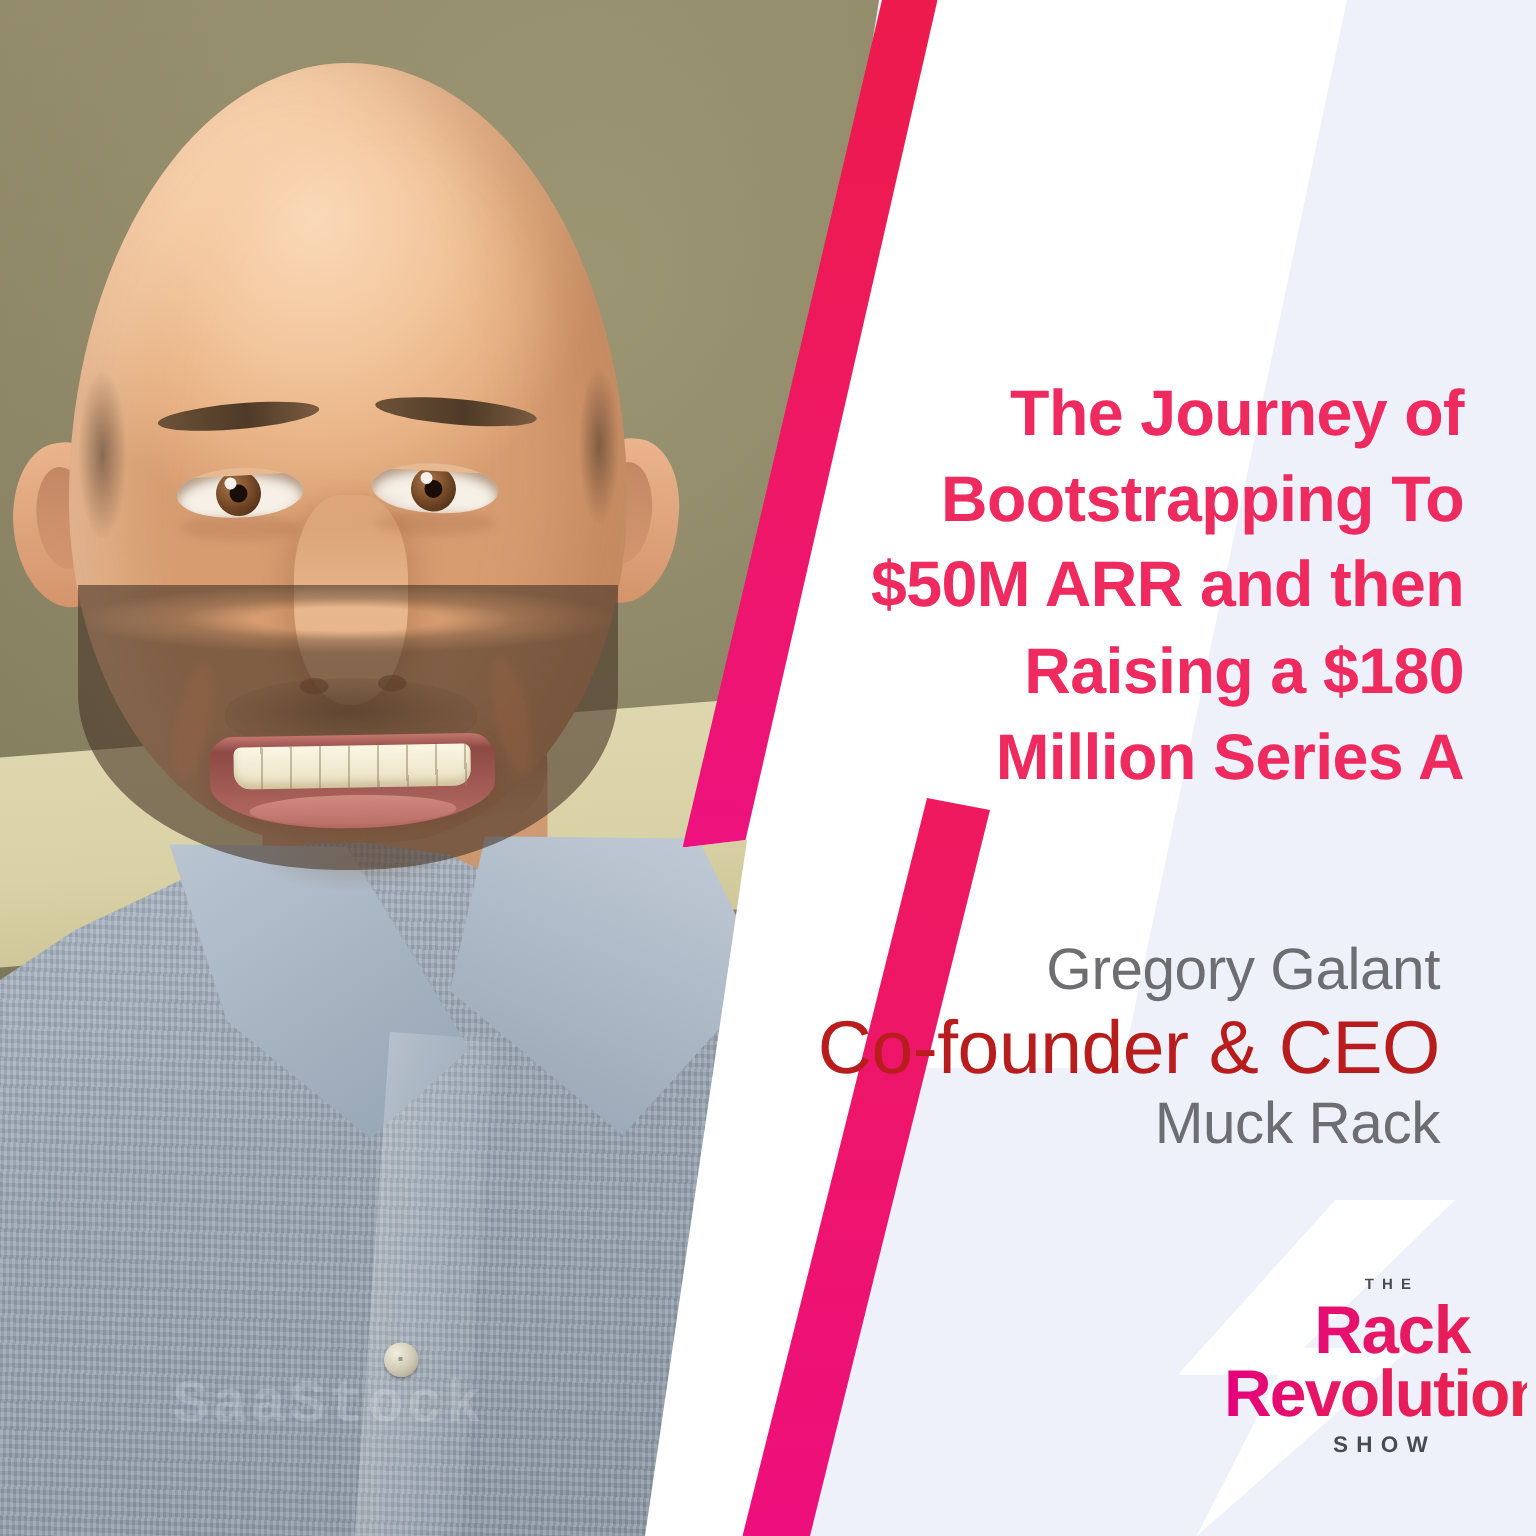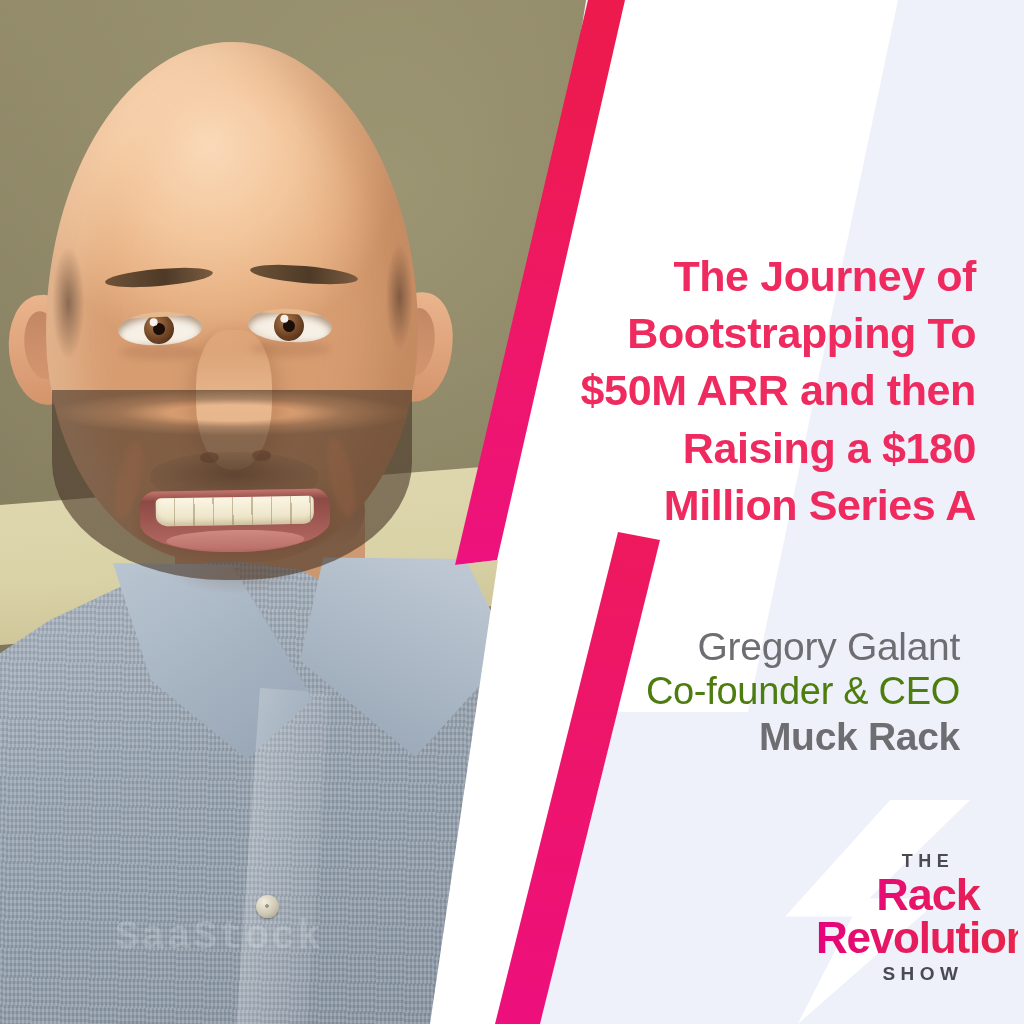"Co-founder & CEO" .sp-role { color: #4d7c0f -> #b91c1c; font-size: 38px -> 50px }
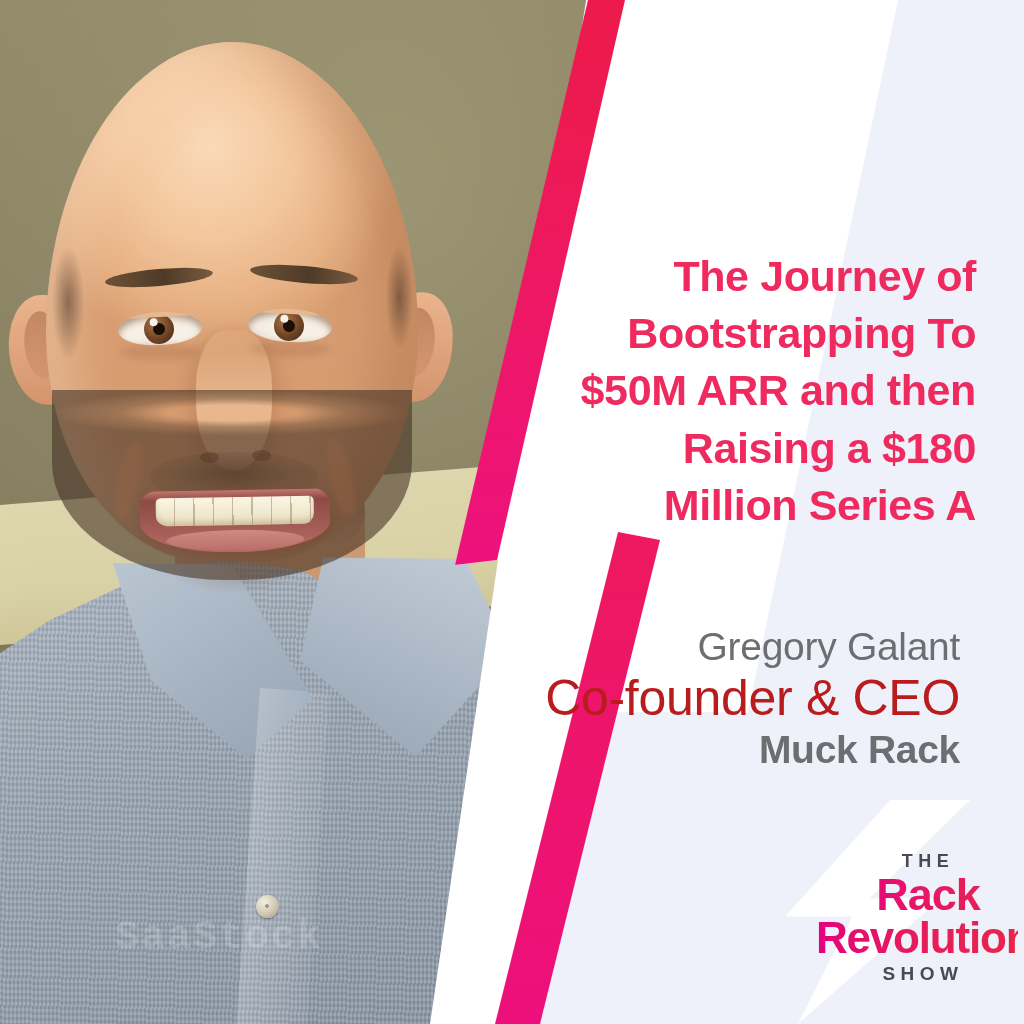"Muck Rack" .sp-co { font-weight: 700 -> 400 }
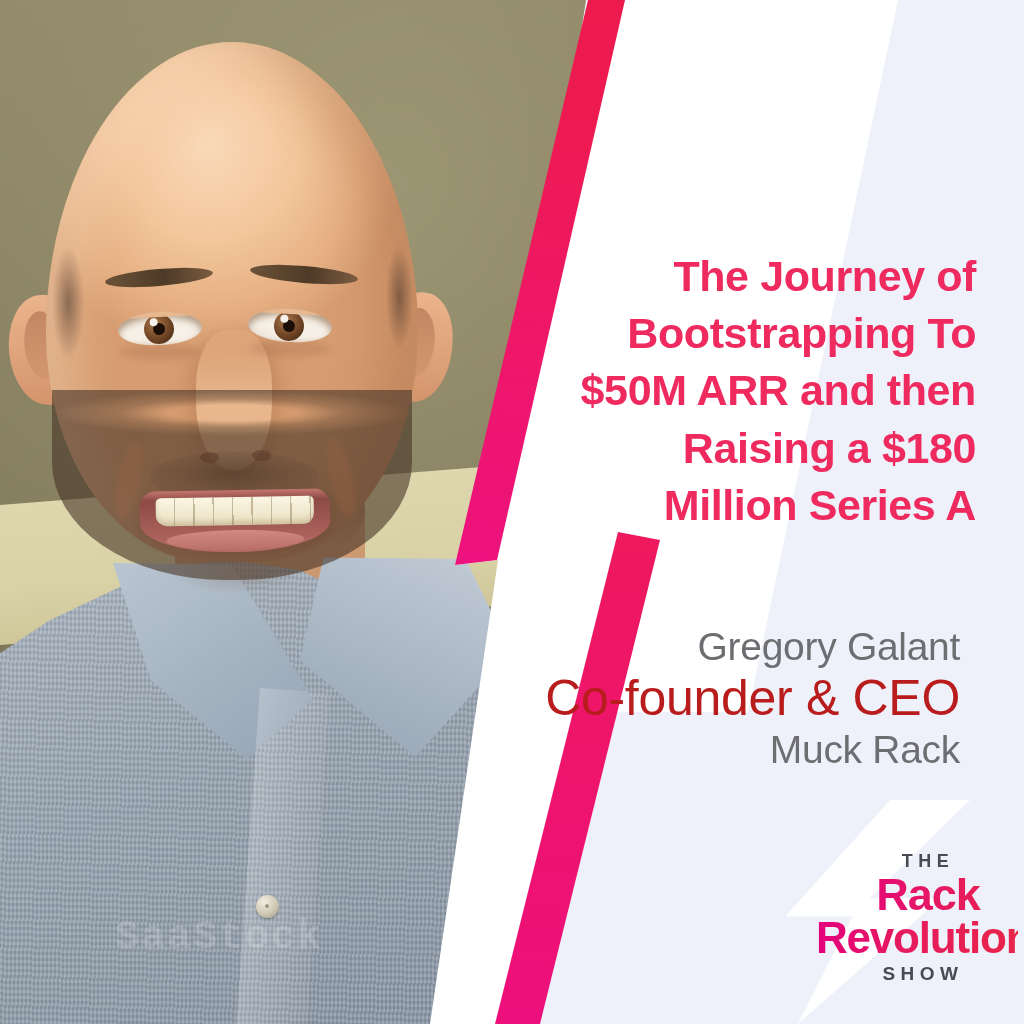"THE" .lg-the { font-size: 18px -> 10px }
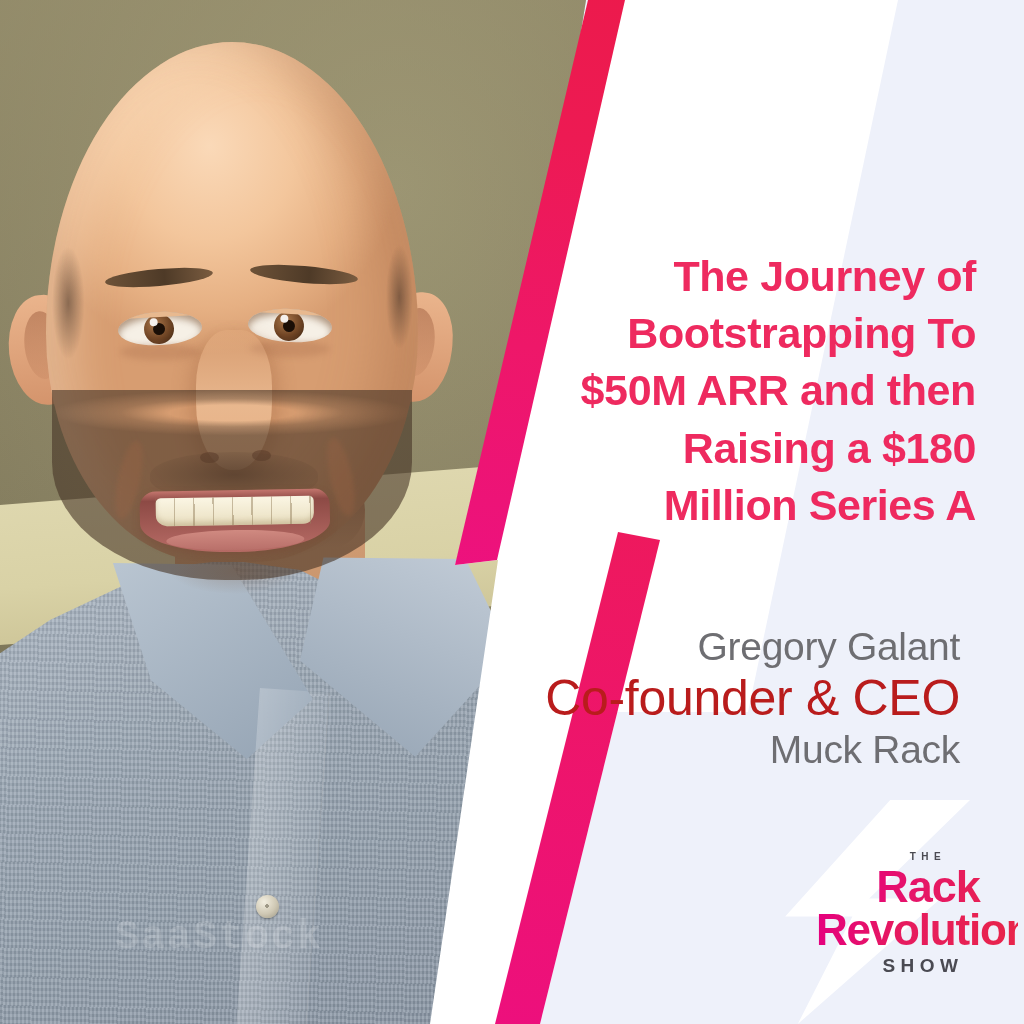"SHOW" .lg-show { font-size: 19px -> 15px }
